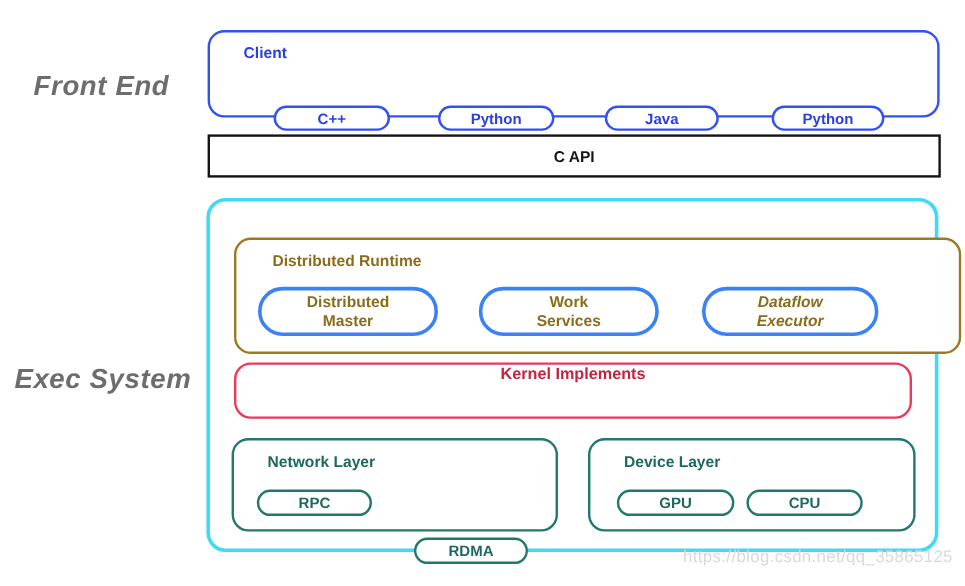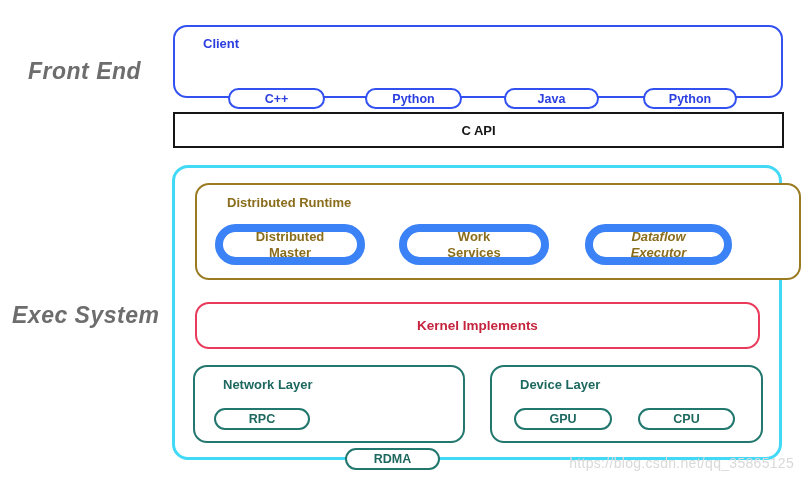"Distributed Runtime" .runtime-box { top: 183px -> 198px }
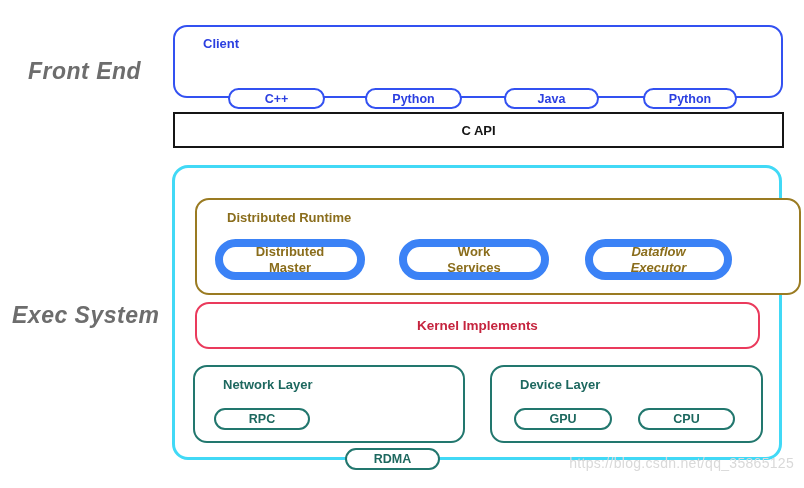"Distributed Master" .pill-gold { border: 8px solid #3b82f6 -> 3px solid #3b82f6 }
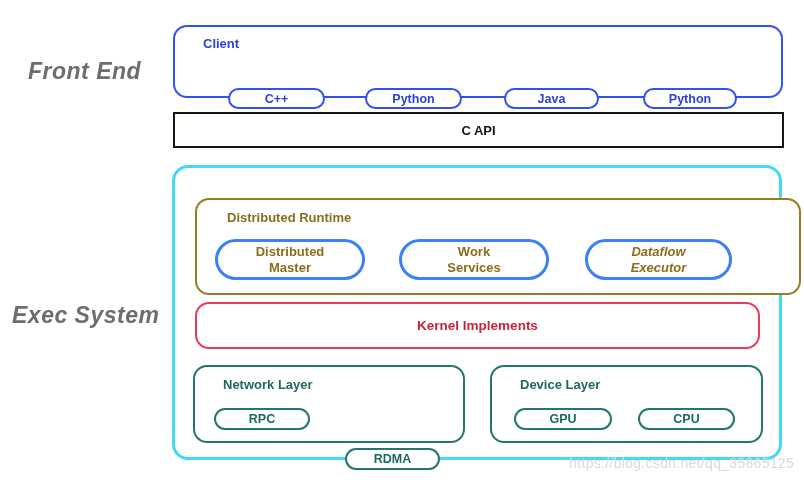"Kernel Implements" .kernel-box { align-items: center -> none }
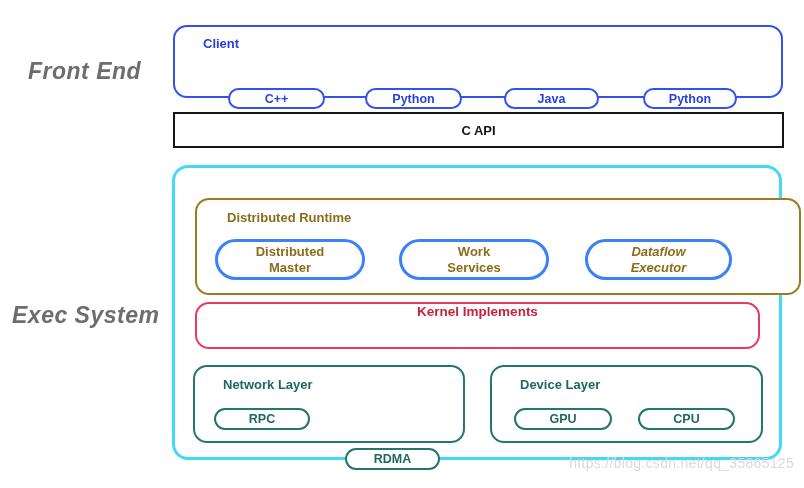"CPU" .p-cpu { left: 146px -> 130px }
